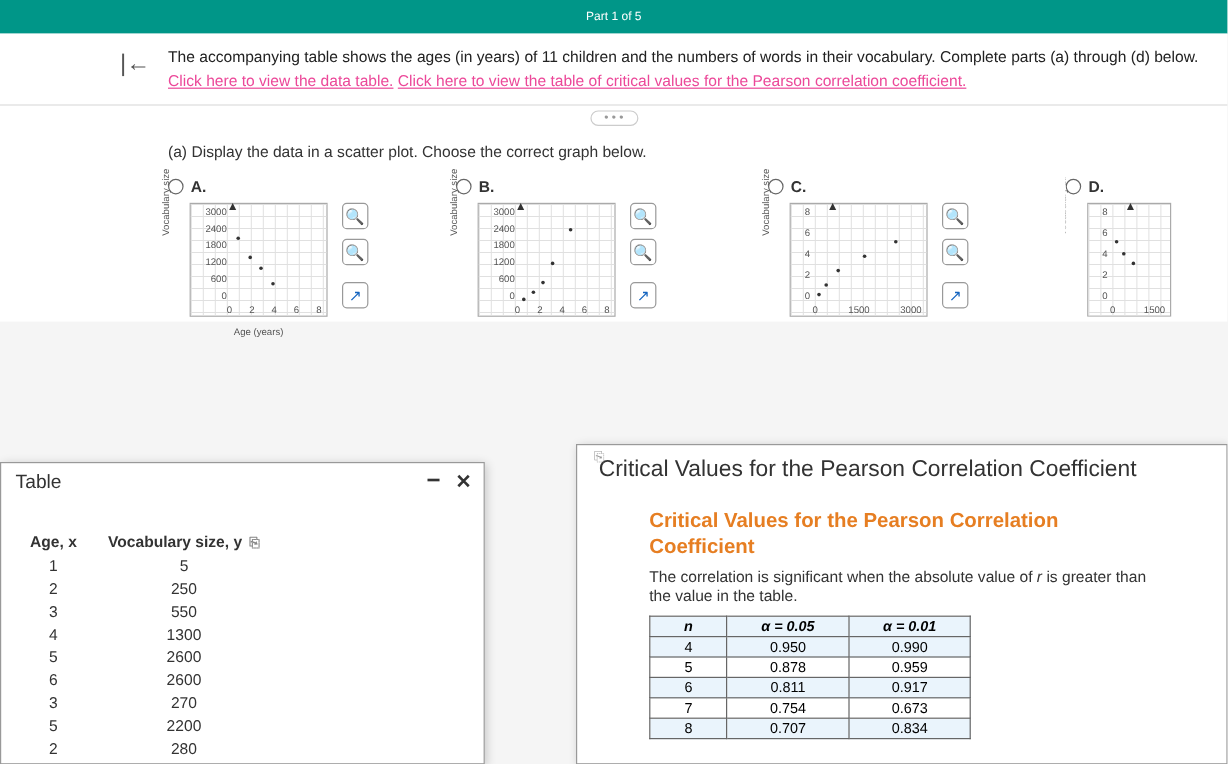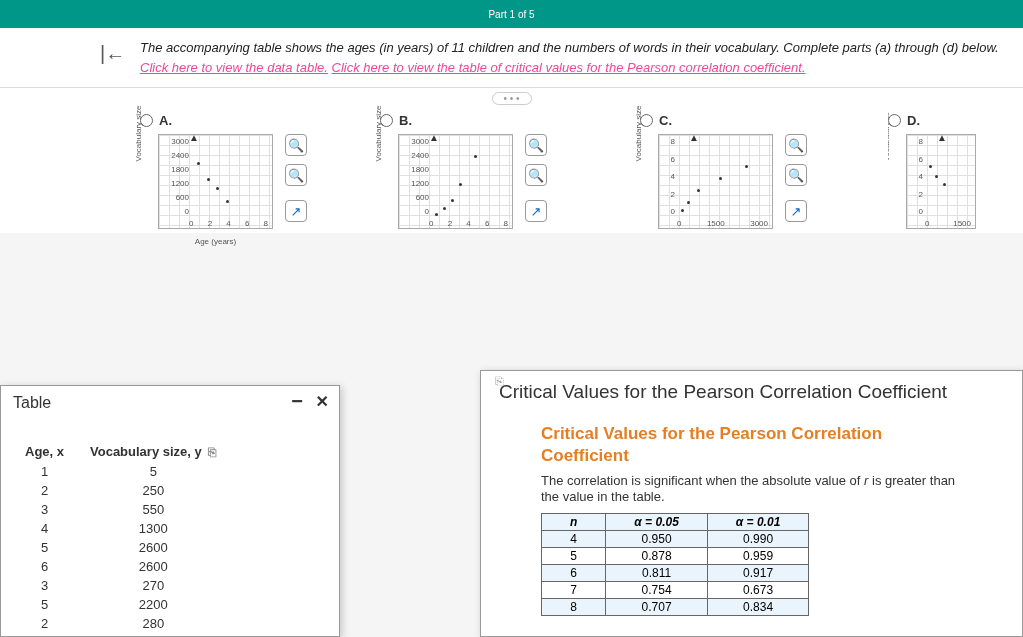"The accompanying table shows the" .question-text { font-style: italic -> none }
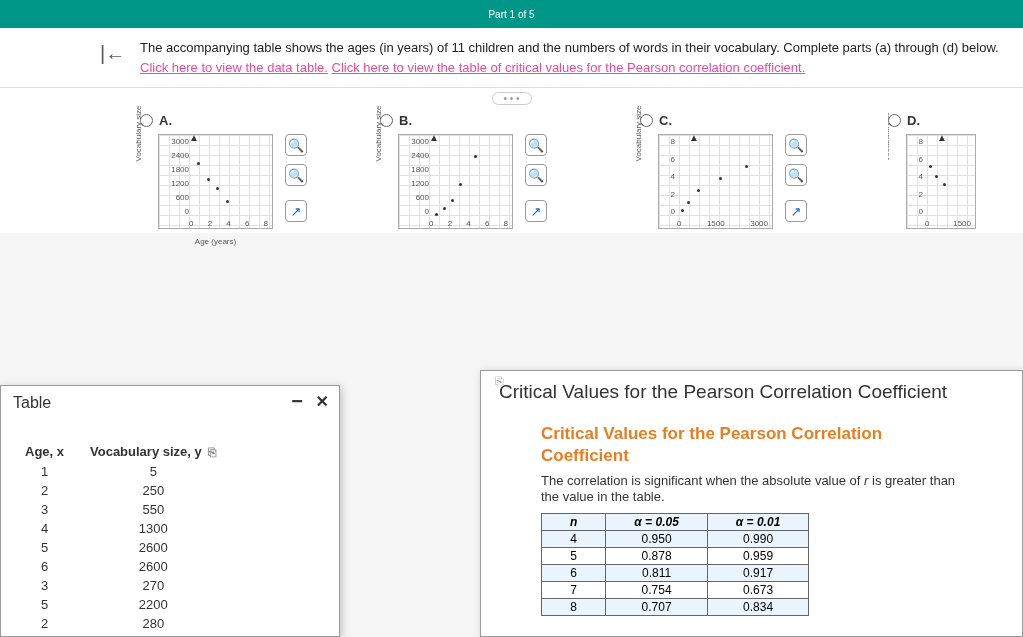"(a) Display the data in" div.part-a { html: none -> <div>(a) Display the data in a scatter plot. Choose the correct graph below.</div> }
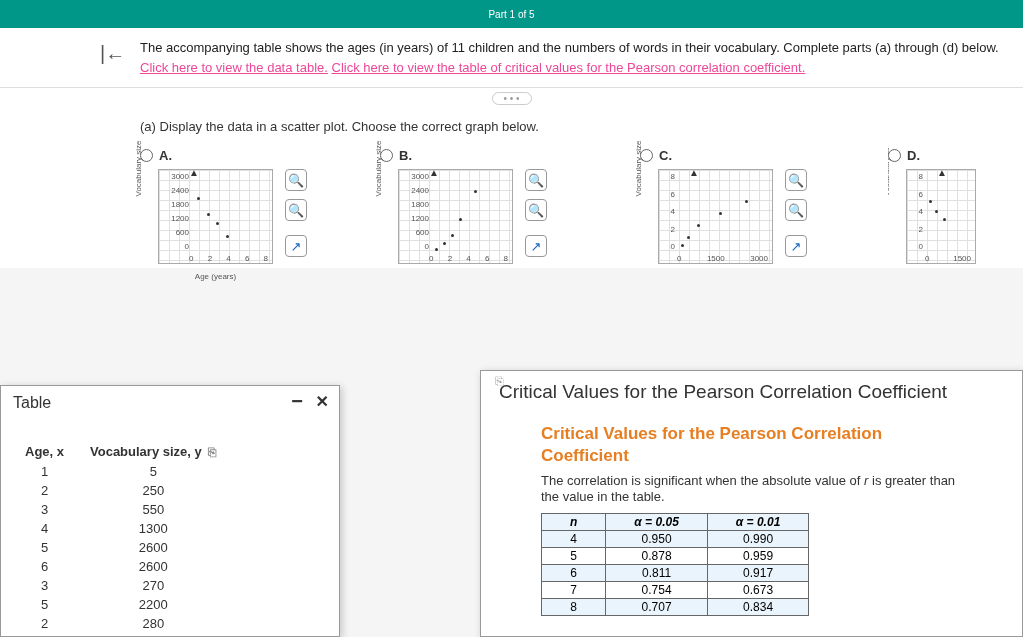"Table" .modal-table { width: 340px -> 404px }
